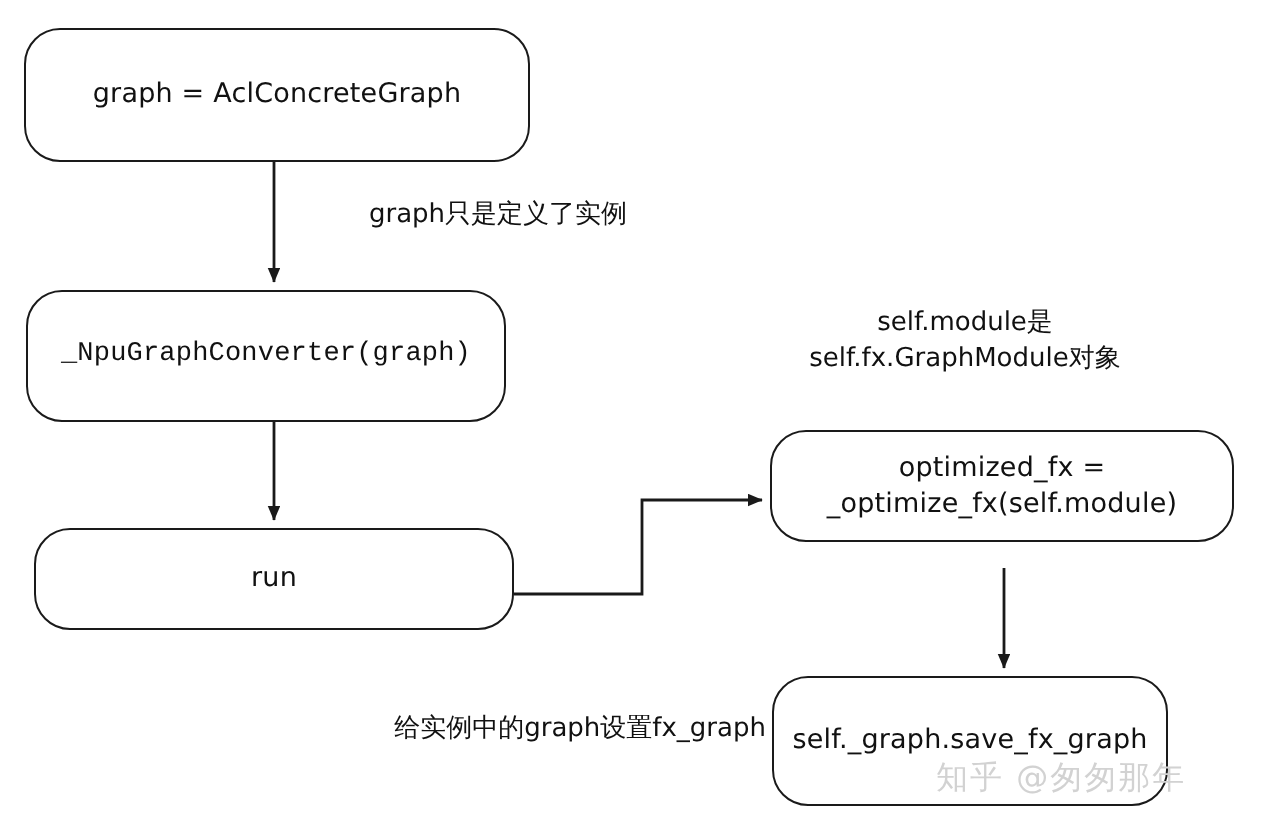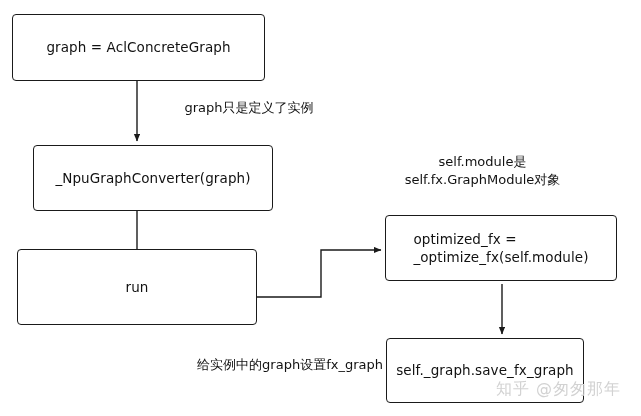"graph = AclConcreteGraph" .node { border-radius: 4px -> 18px; text-align: left -> center }
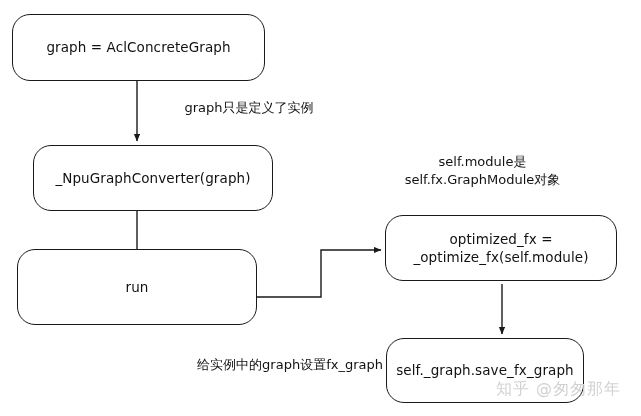"_NpuGraphConverter(graph)" #node-converter { font-family: none -> Liberation Mono, monospace; left: 33px -> 13px }
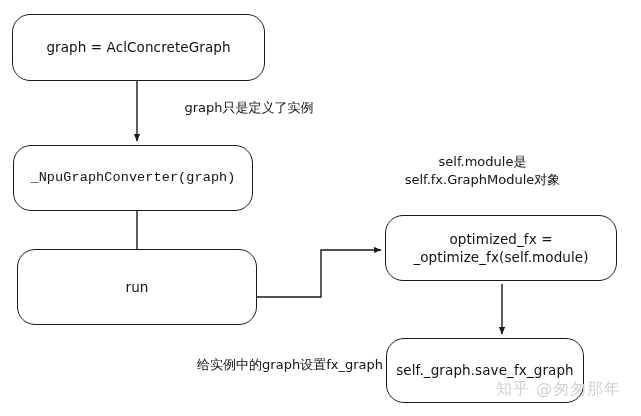"optimized_fx =" #node-optimized { height: 66px -> 56px }
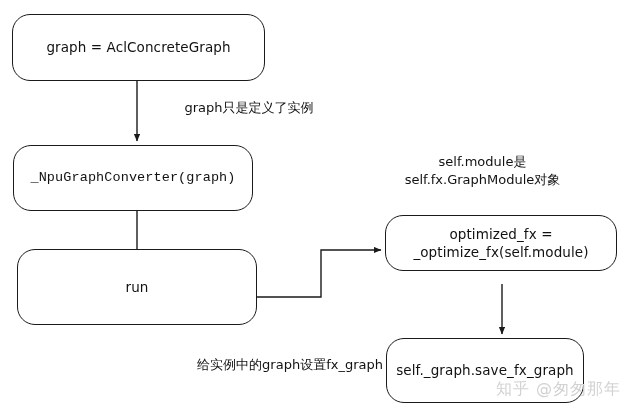"run" #node-run { height: 76px -> 51px; top: 249px -> 264px }
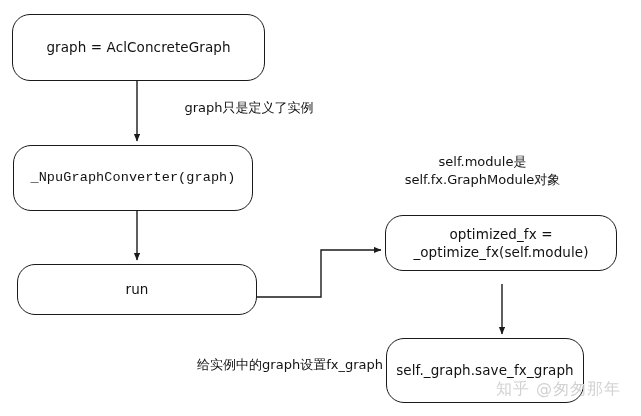"知乎 @匆匆那年" #watermark-zhihu { left: 496px -> 468px }
